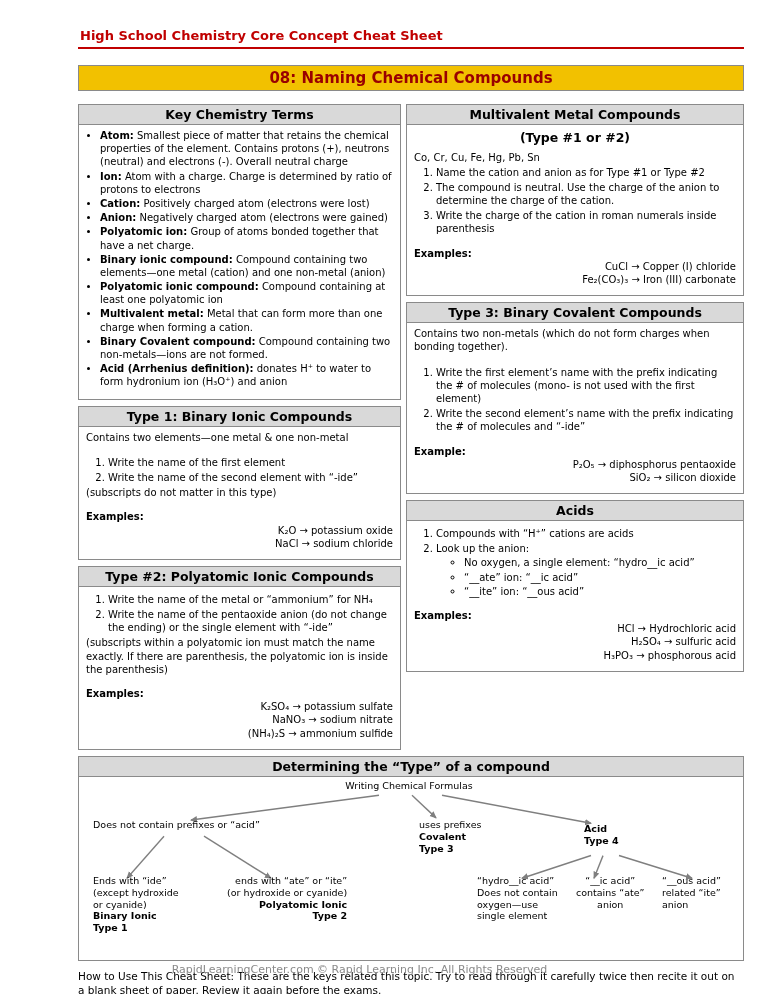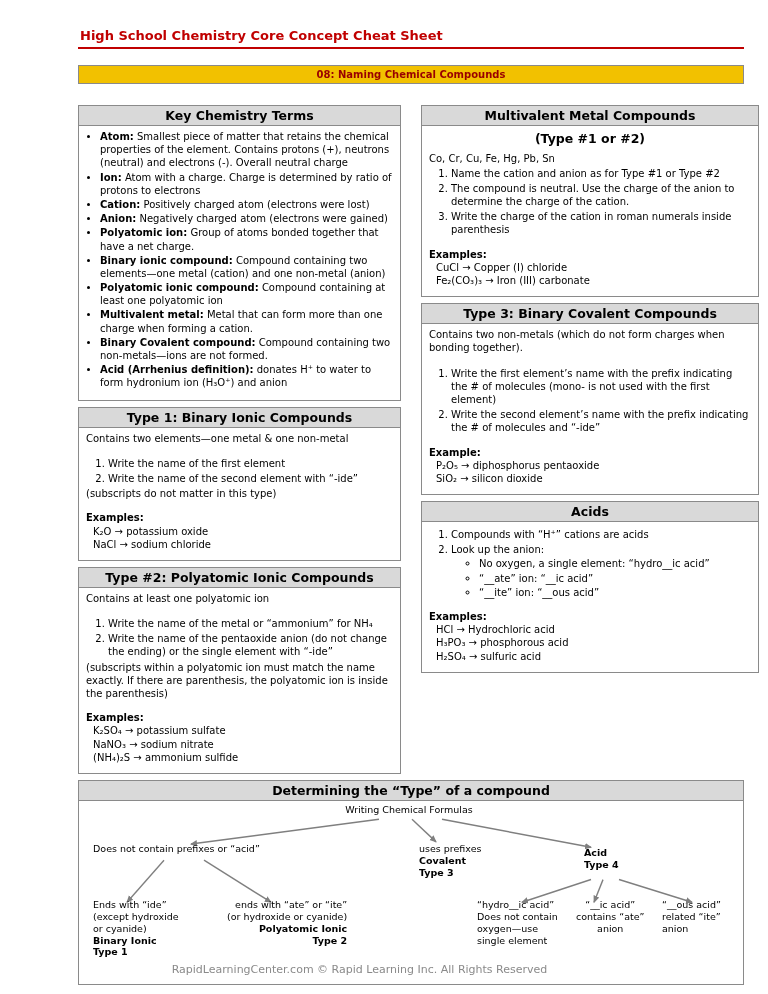"08: Naming Chemical Compounds" .banner { font-size: 10px -> 15px; margin-bottom: 21px -> 13px }
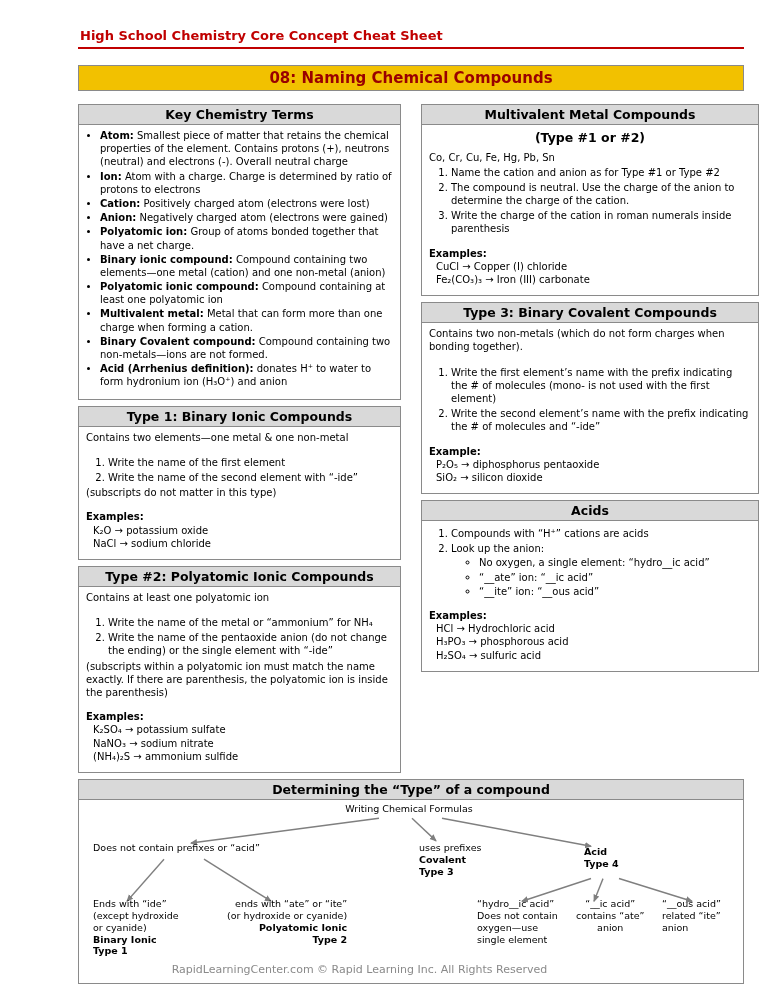"Key Chemistry Terms" .cols { gap: 20px -> 5px }
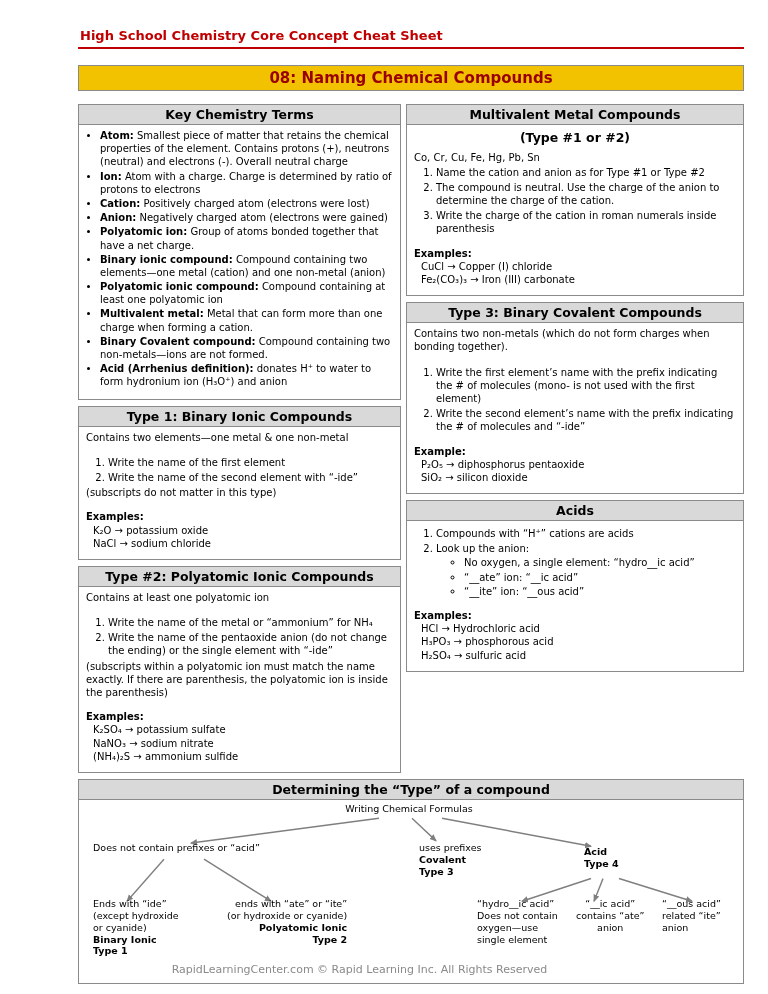"CuCl → Copper (I) chloride" .ex-line { text-align: none -> right }
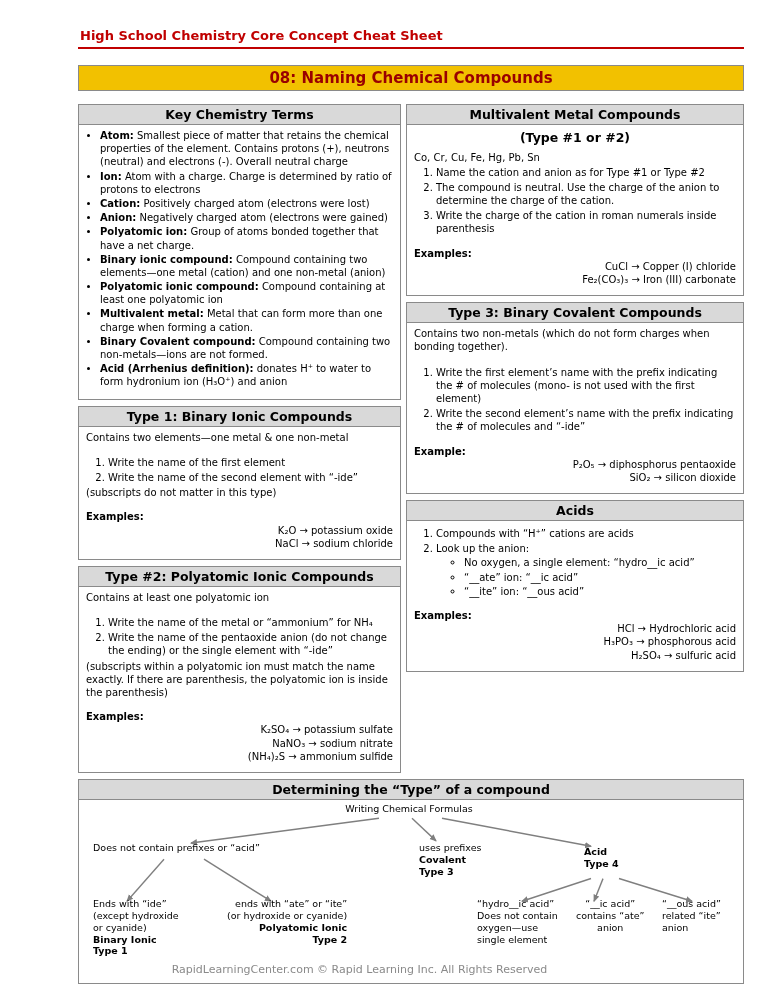"Contains at least one polyatomic" p.intro { html: <p>Contains at least one polyatomic ion</p> -> none }
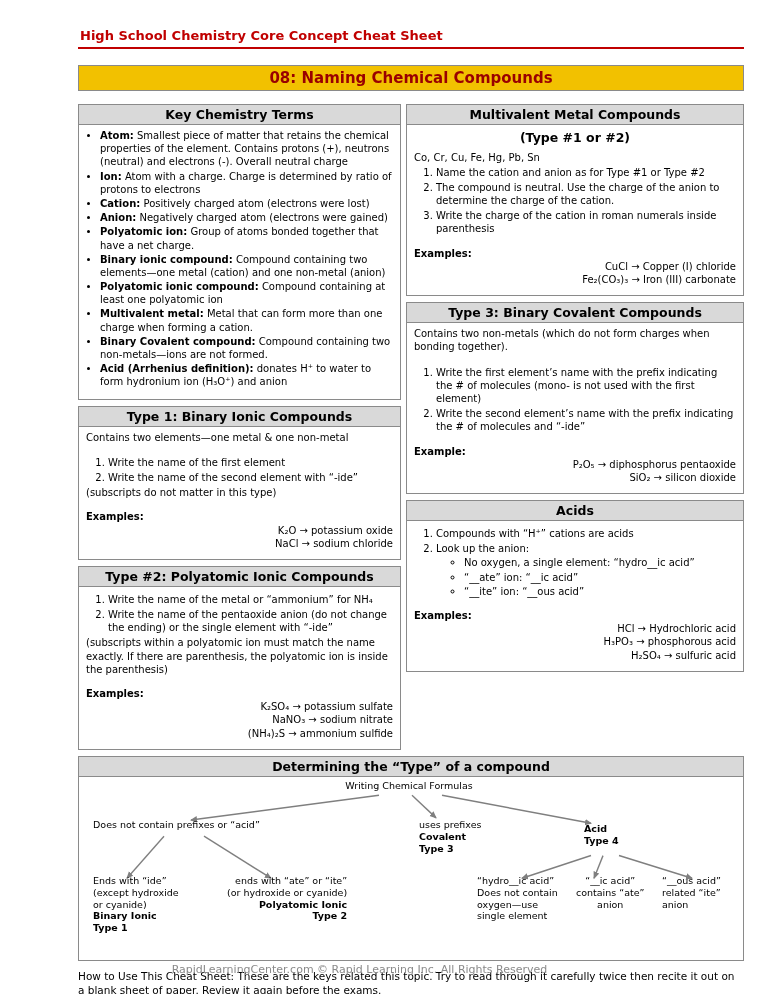"H₃PO₃ → phosphorous acid" div.ex-line { order: before "H₂SO₄ → sulfuric acid" -> after "H₂SO₄ → sulfuric acid" }
